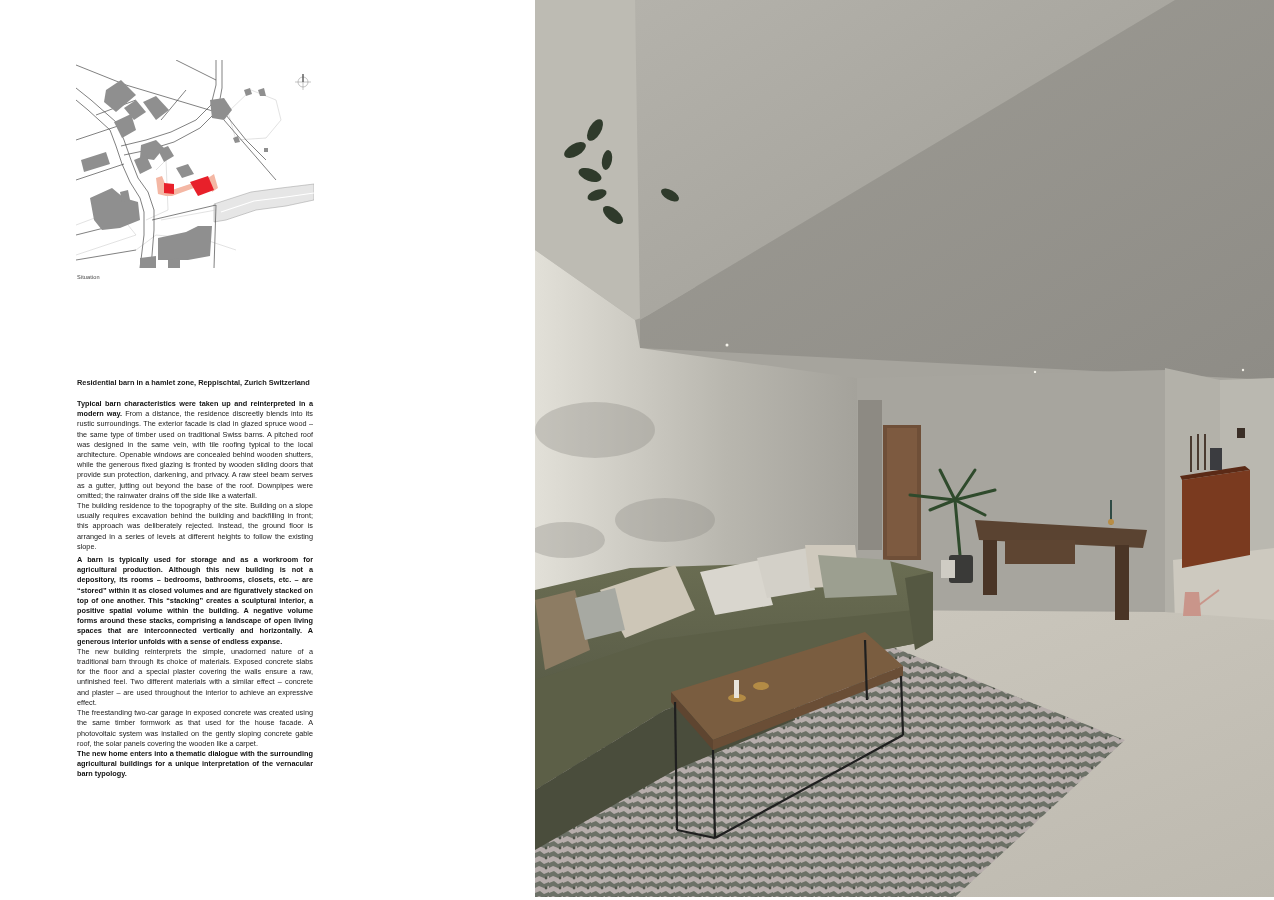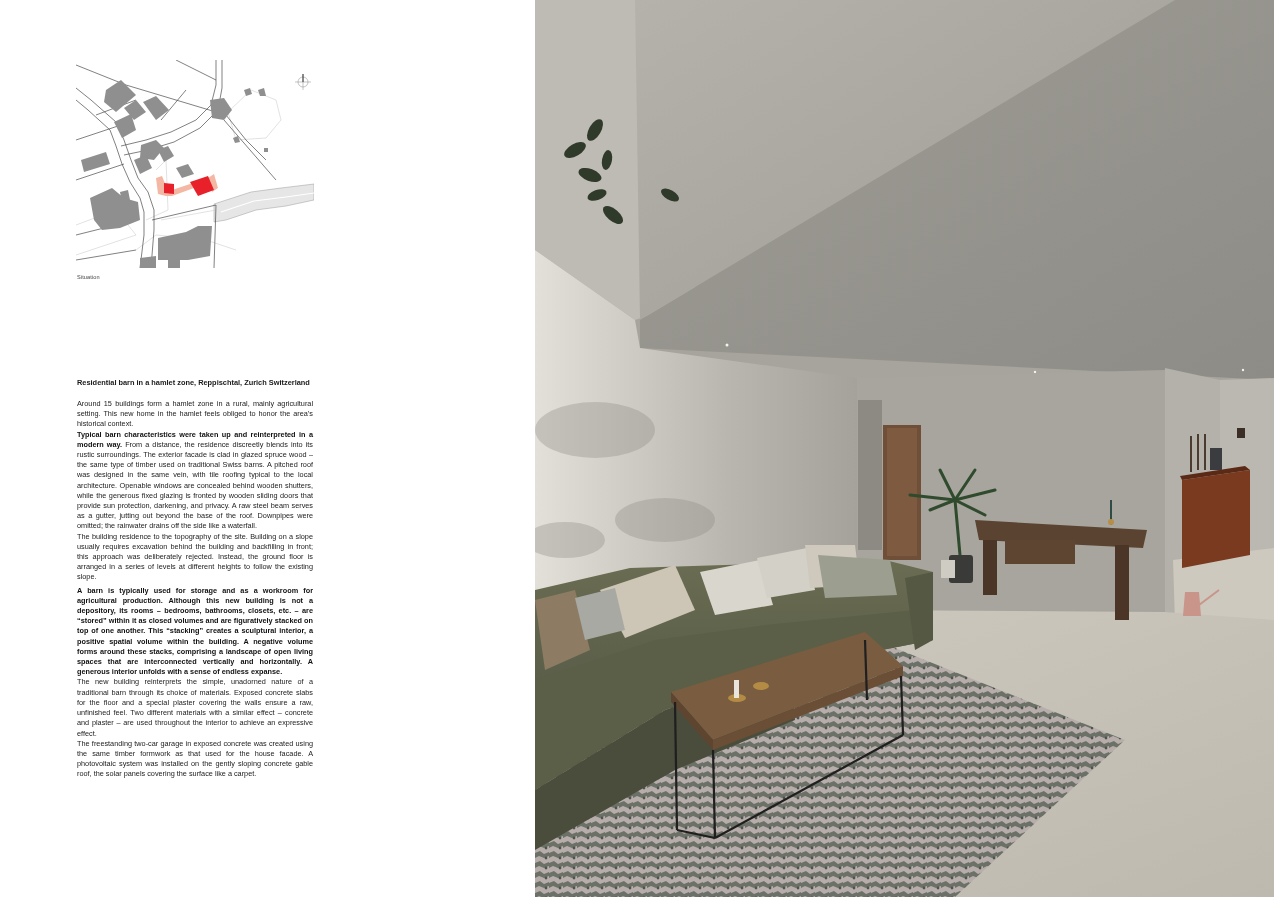"Around 15 buildings form a" p { html: <p><b></b><span>Around 15 buildings form a hamlet zone in a rural, mainly agricultural setting. This new home in the hamlet feels obliged to honor the area’s historical context.</span></p> -> none }
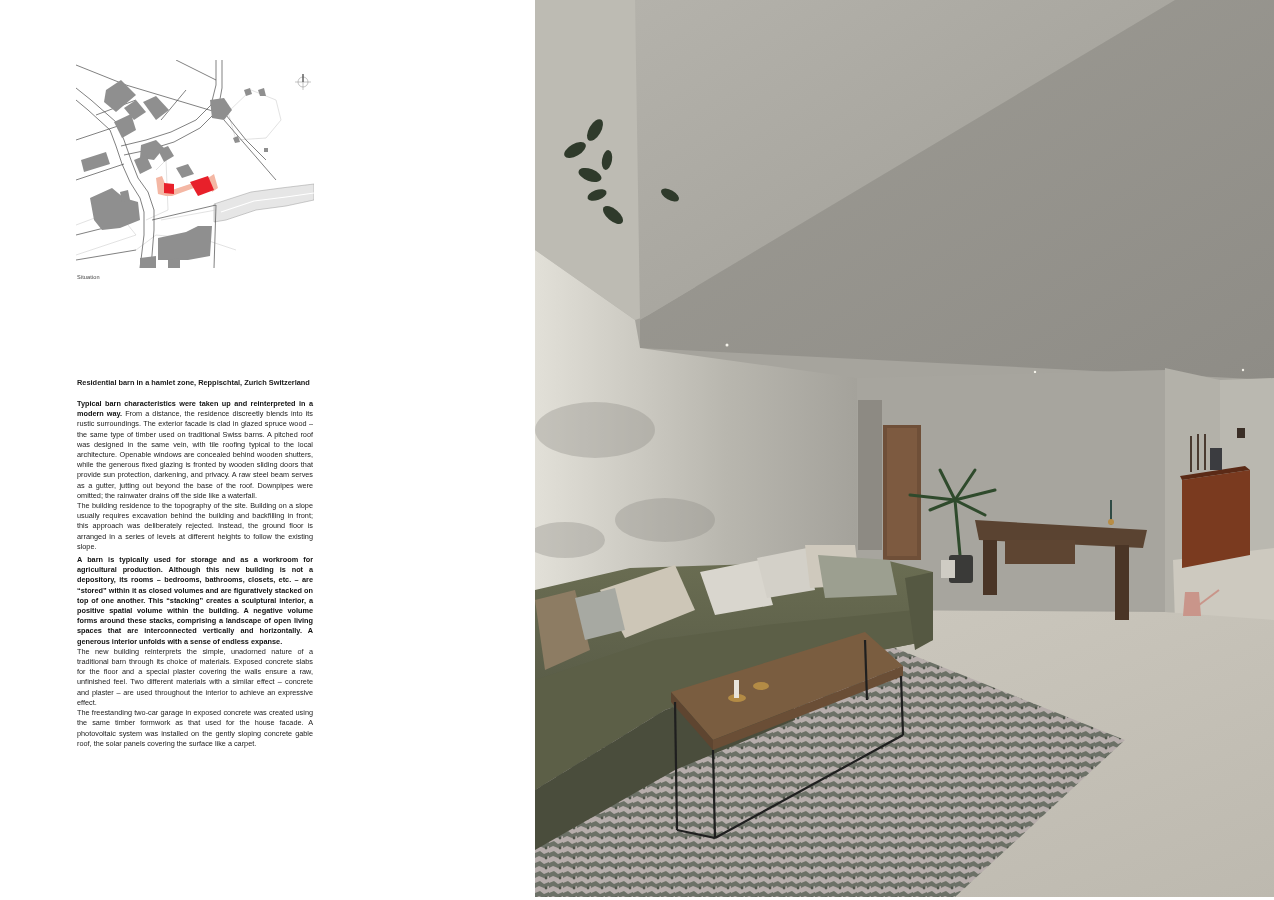"The freestanding two-car garage in" span { text: surface -> wooden }
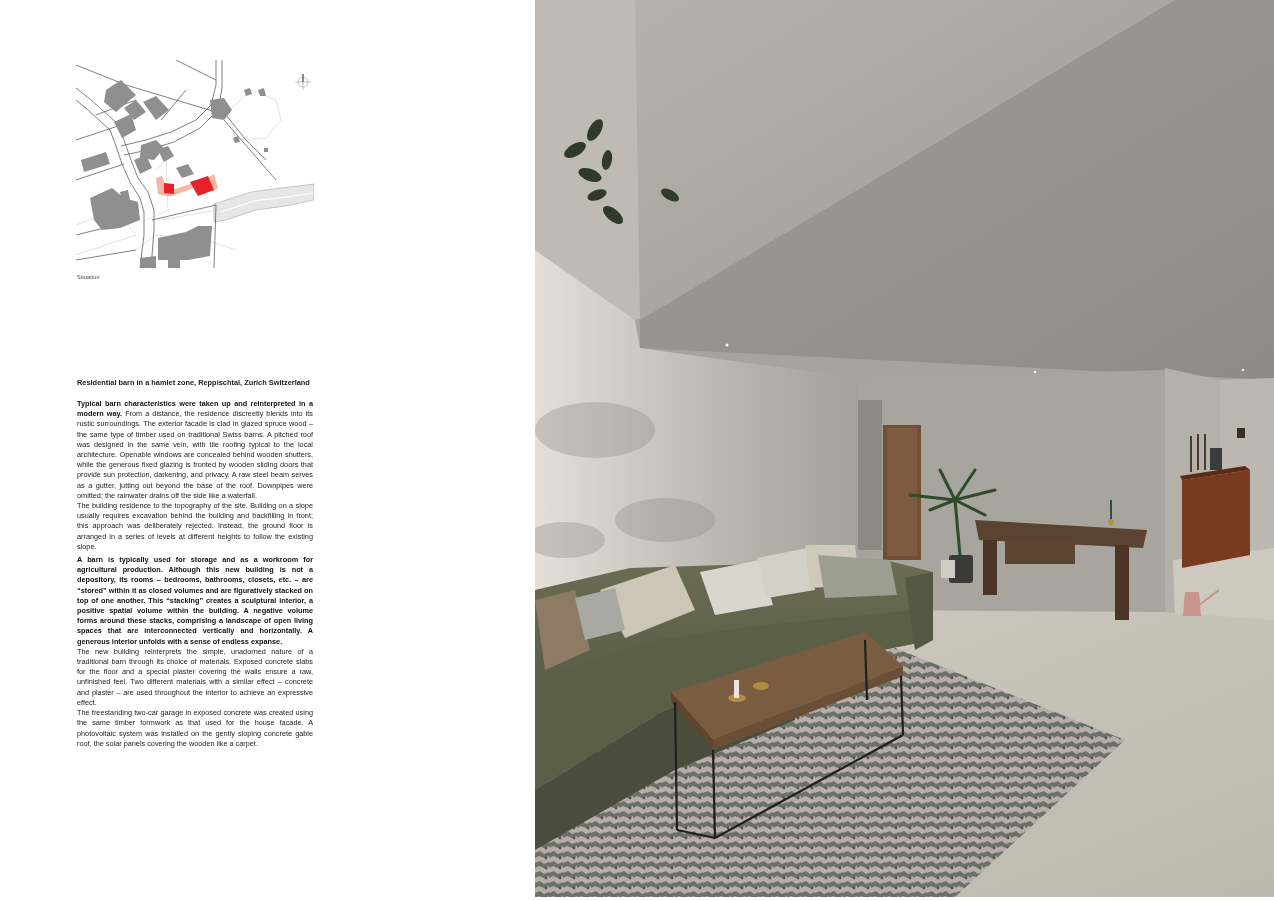"The new home enters into" p { html: none -> <p><b>The new home enters into a thematic dialogue with the surrounding agricultural buildings for a unique interpretation of the vernacular barn typology.</b><span></span></p> }
